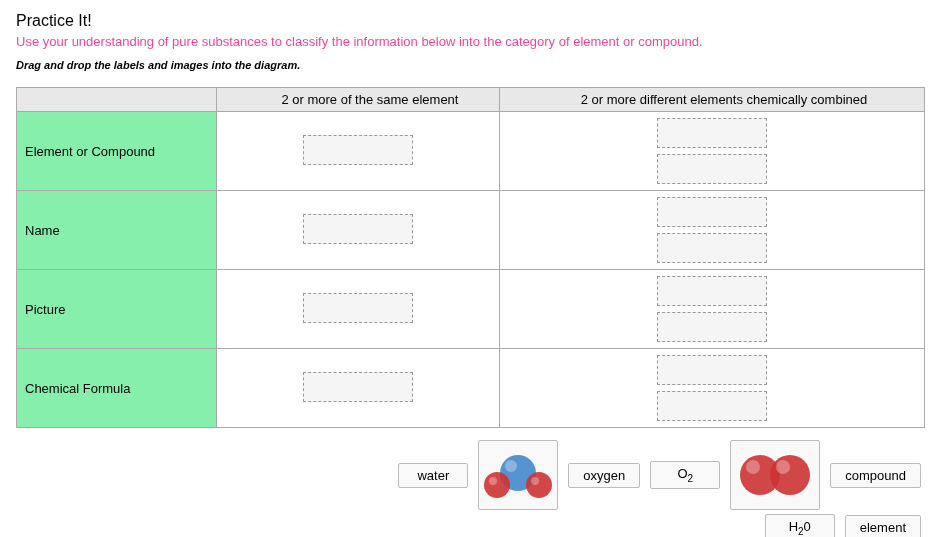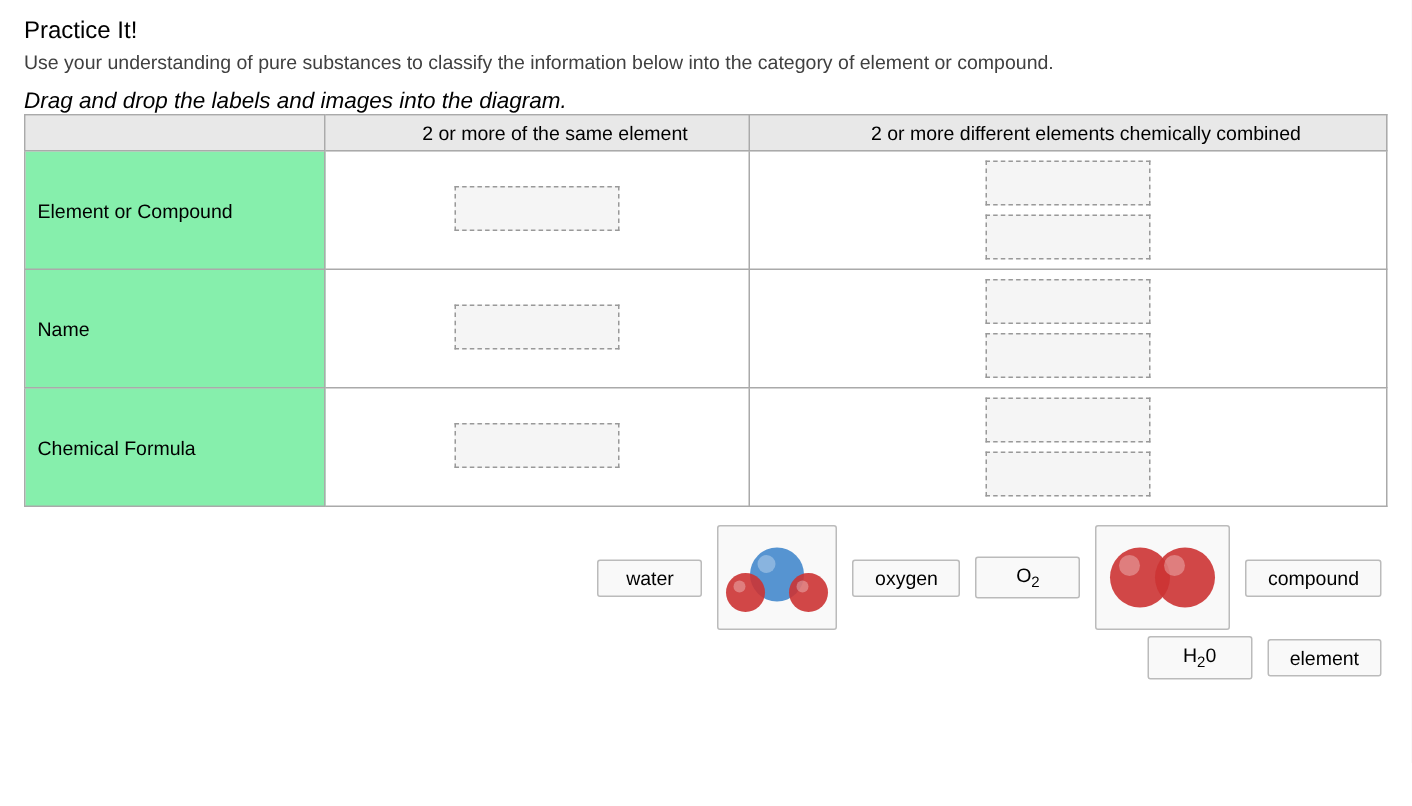"Use your understanding of pure" .page-description { color: #404040 -> #ec4899 }
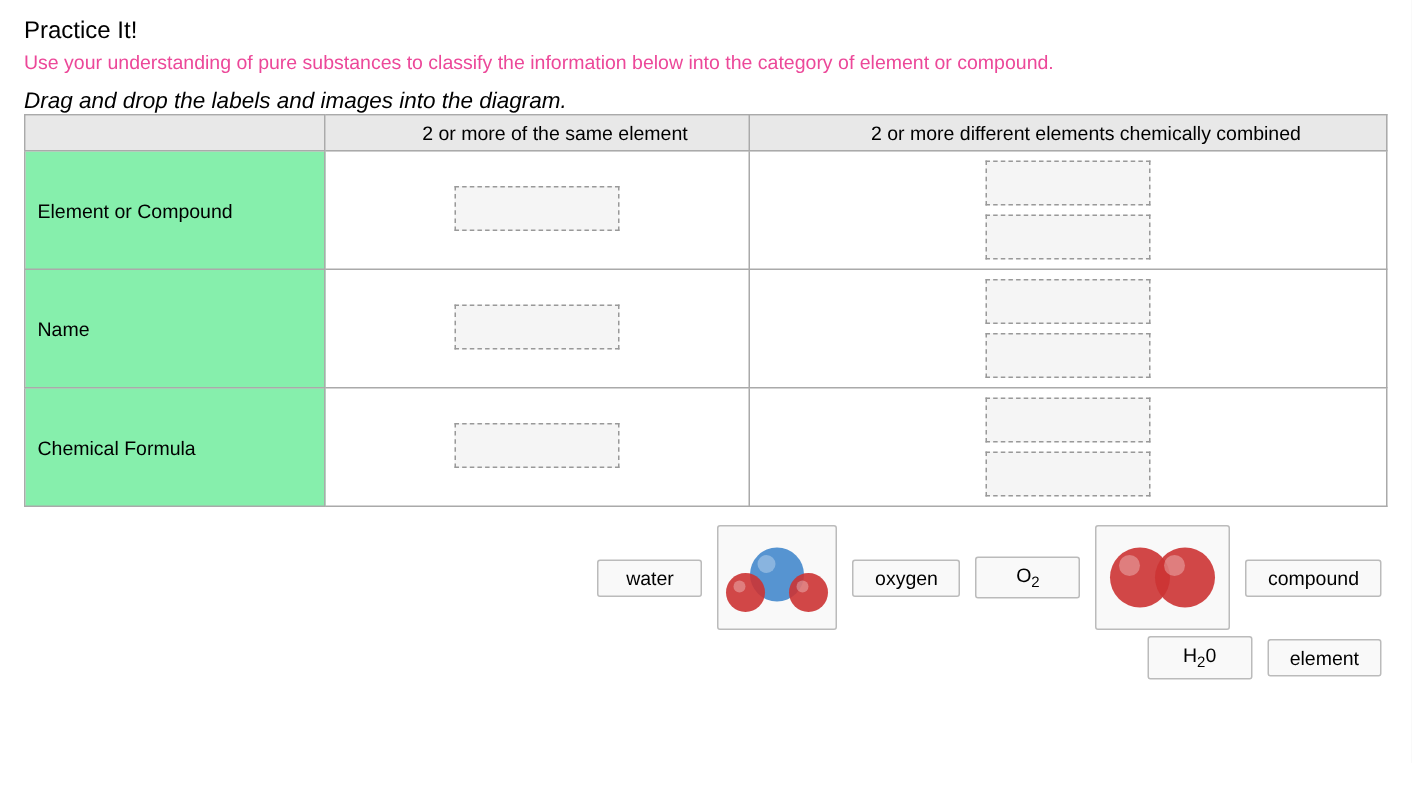"Drag and drop the labels" .drag-instruction { font-size: 15px -> 11px; font-weight: normal -> bold; margin-bottom: 0 -> 16px }
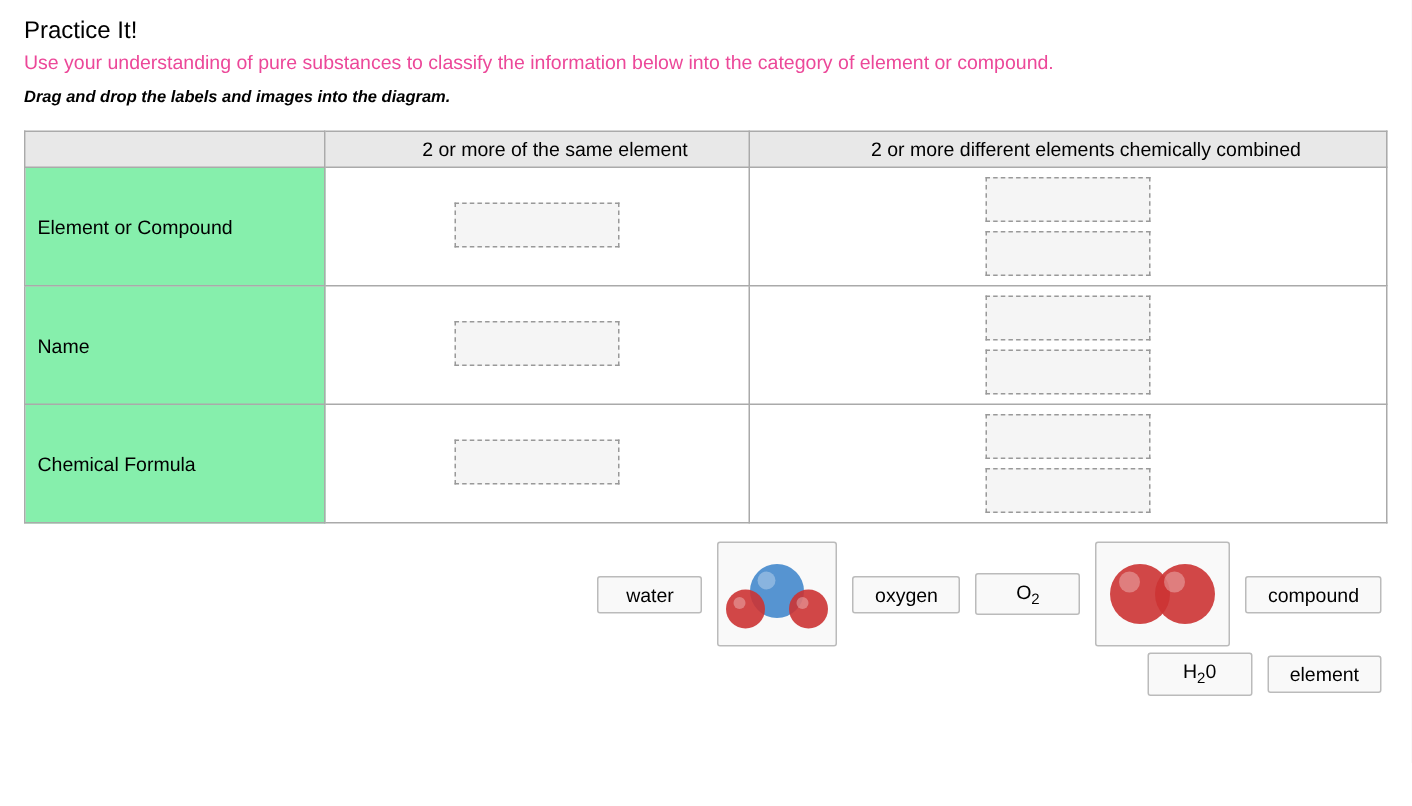"Picture" tr { html: none -> <tr> <td>Picture</td> <td> <div></div> </td> <td> <div> <div></div> <div></div> </div> </td> </tr> }
